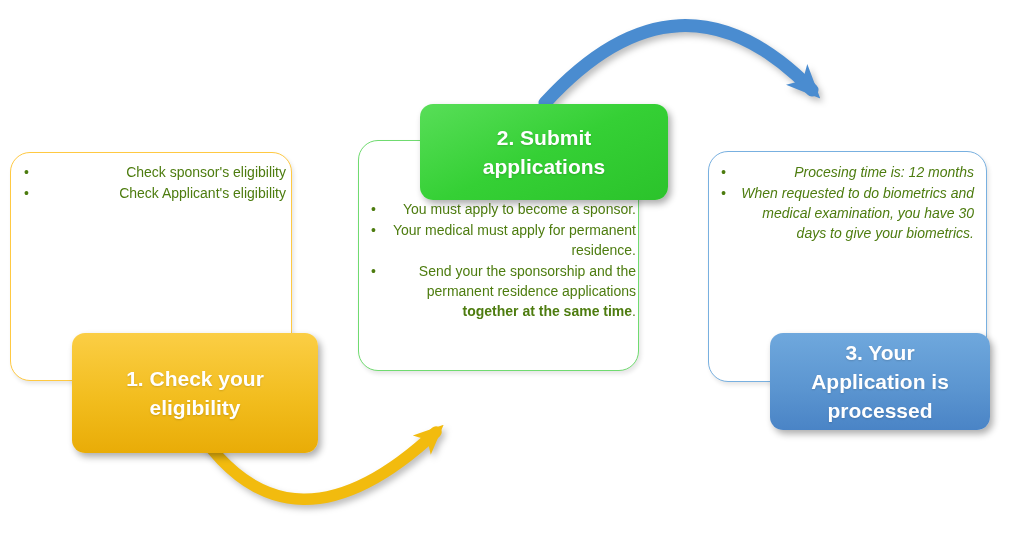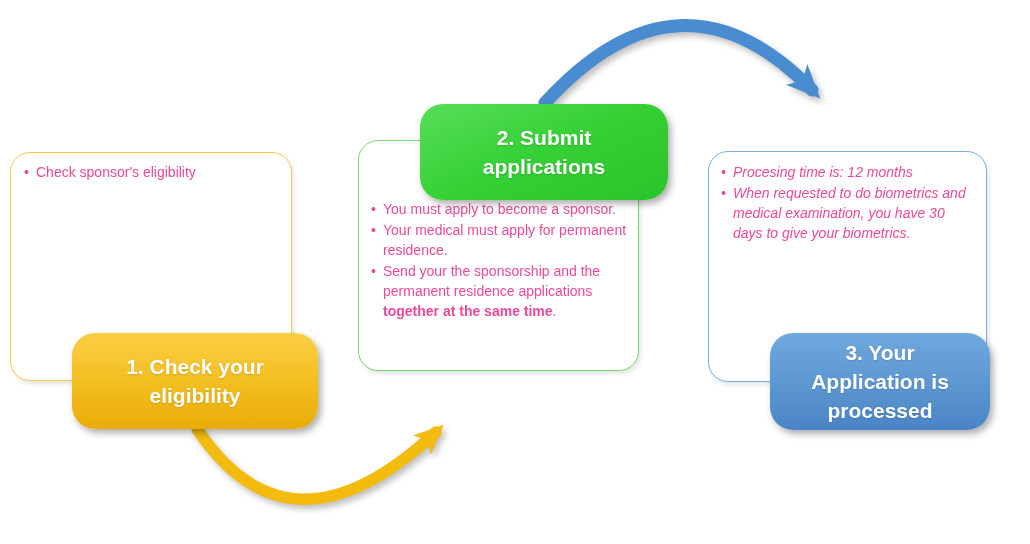"2. Submit applications" .title-box { border-radius: 23px -> 13px }
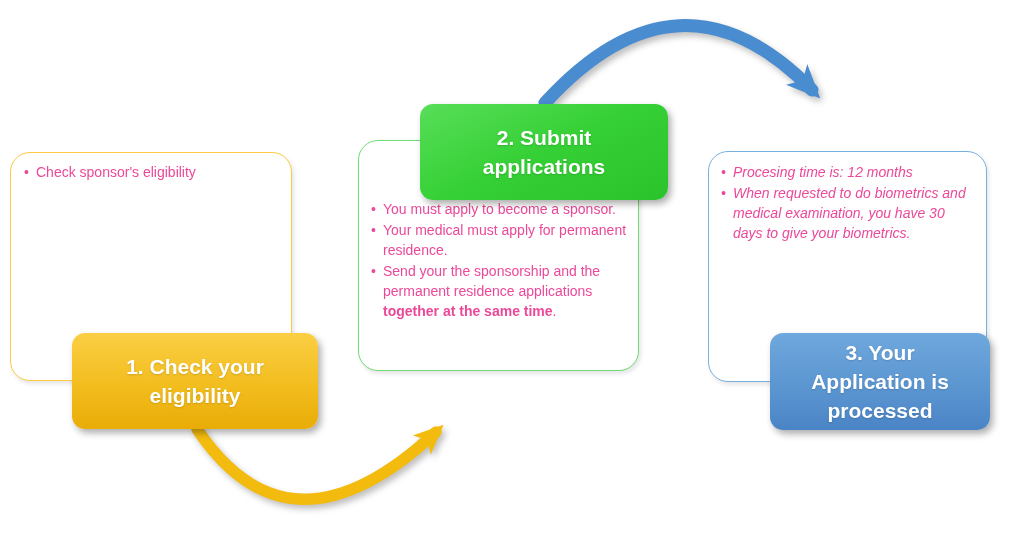"Check sponsor's eligibility" .bullets li { color: #ec4899 -> #4d7c0f; text-align: none -> right }
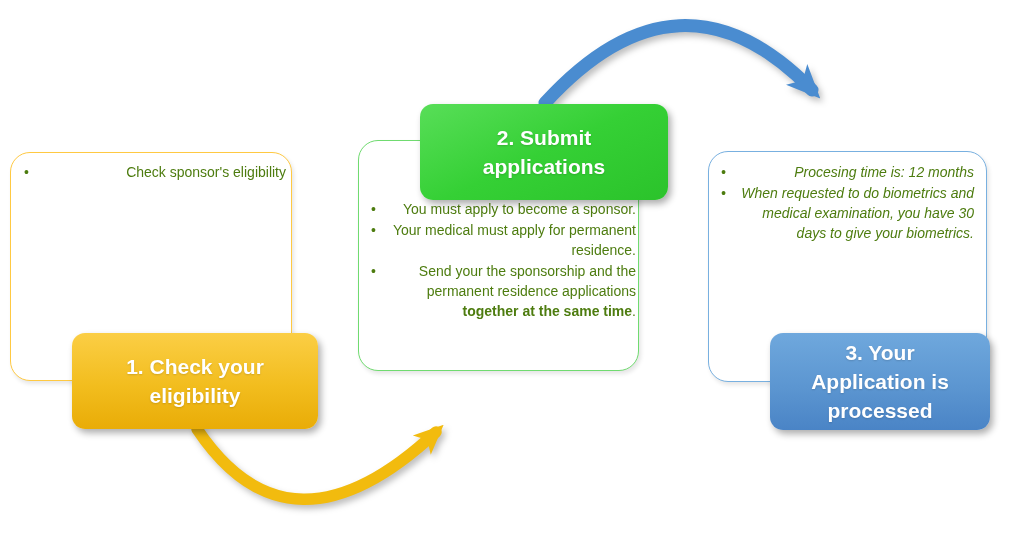"Check Applicant's eligibility" li { html: none -> <li>Check Applicant's eligibility</li> }
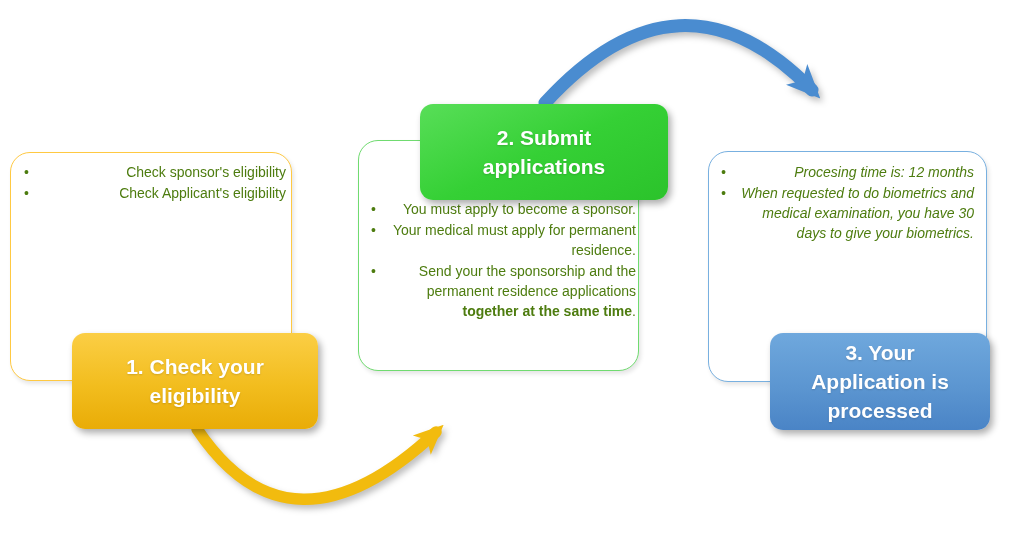"1. Check your eligibility" .tb-yellow { height: 96px -> 120px }
